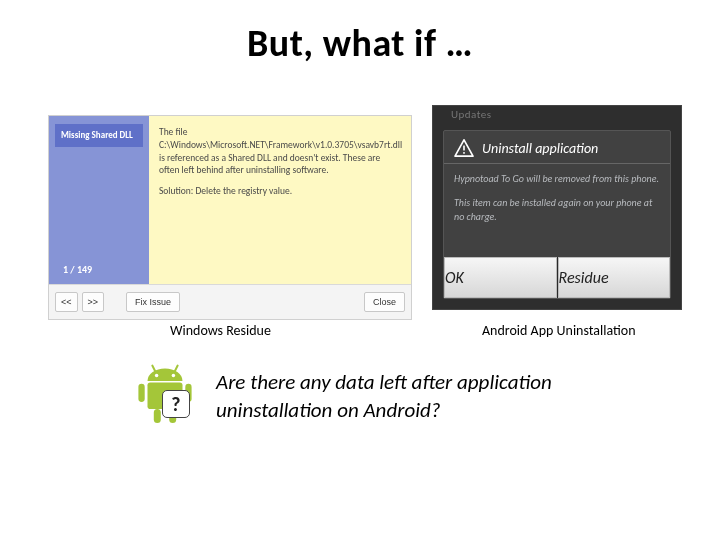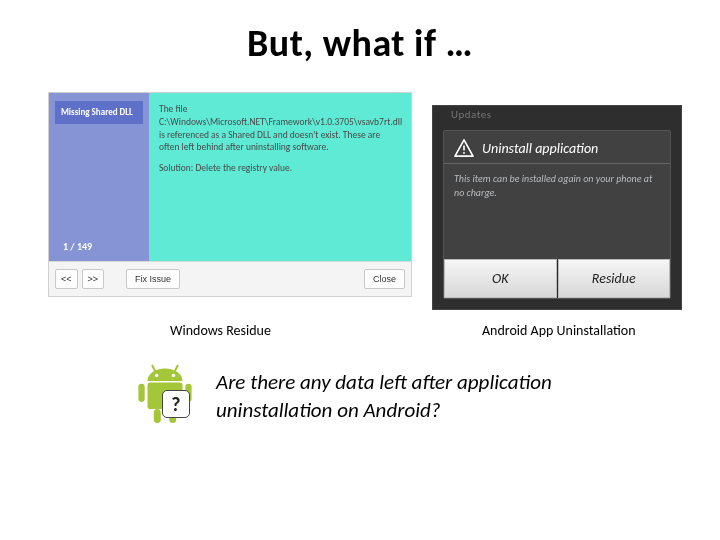"Missing Shared DLL" .win-wrap { background: #5eead4 -> #fef9c3; top: 92px -> 115px }
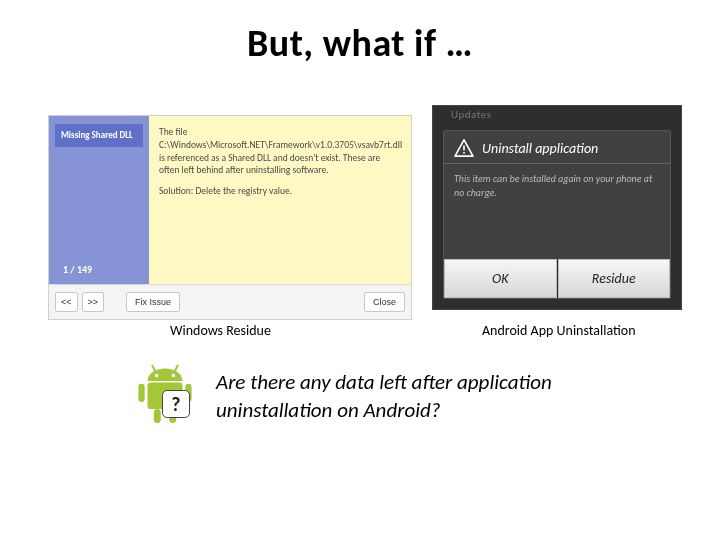"Hypnotoad To Go will be" p { html: none -> <p>Hypnotoad To Go will be removed from this phone.</p> }
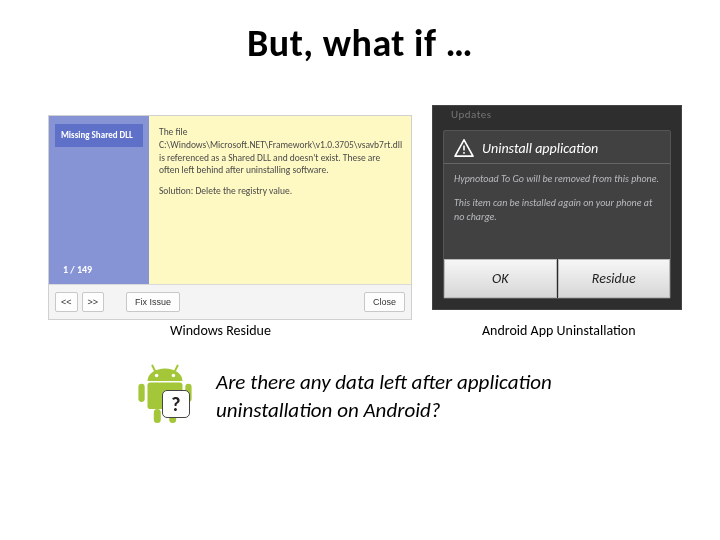"OK" .abtn { font-size: 14px -> 16px; text-align: center -> left }
